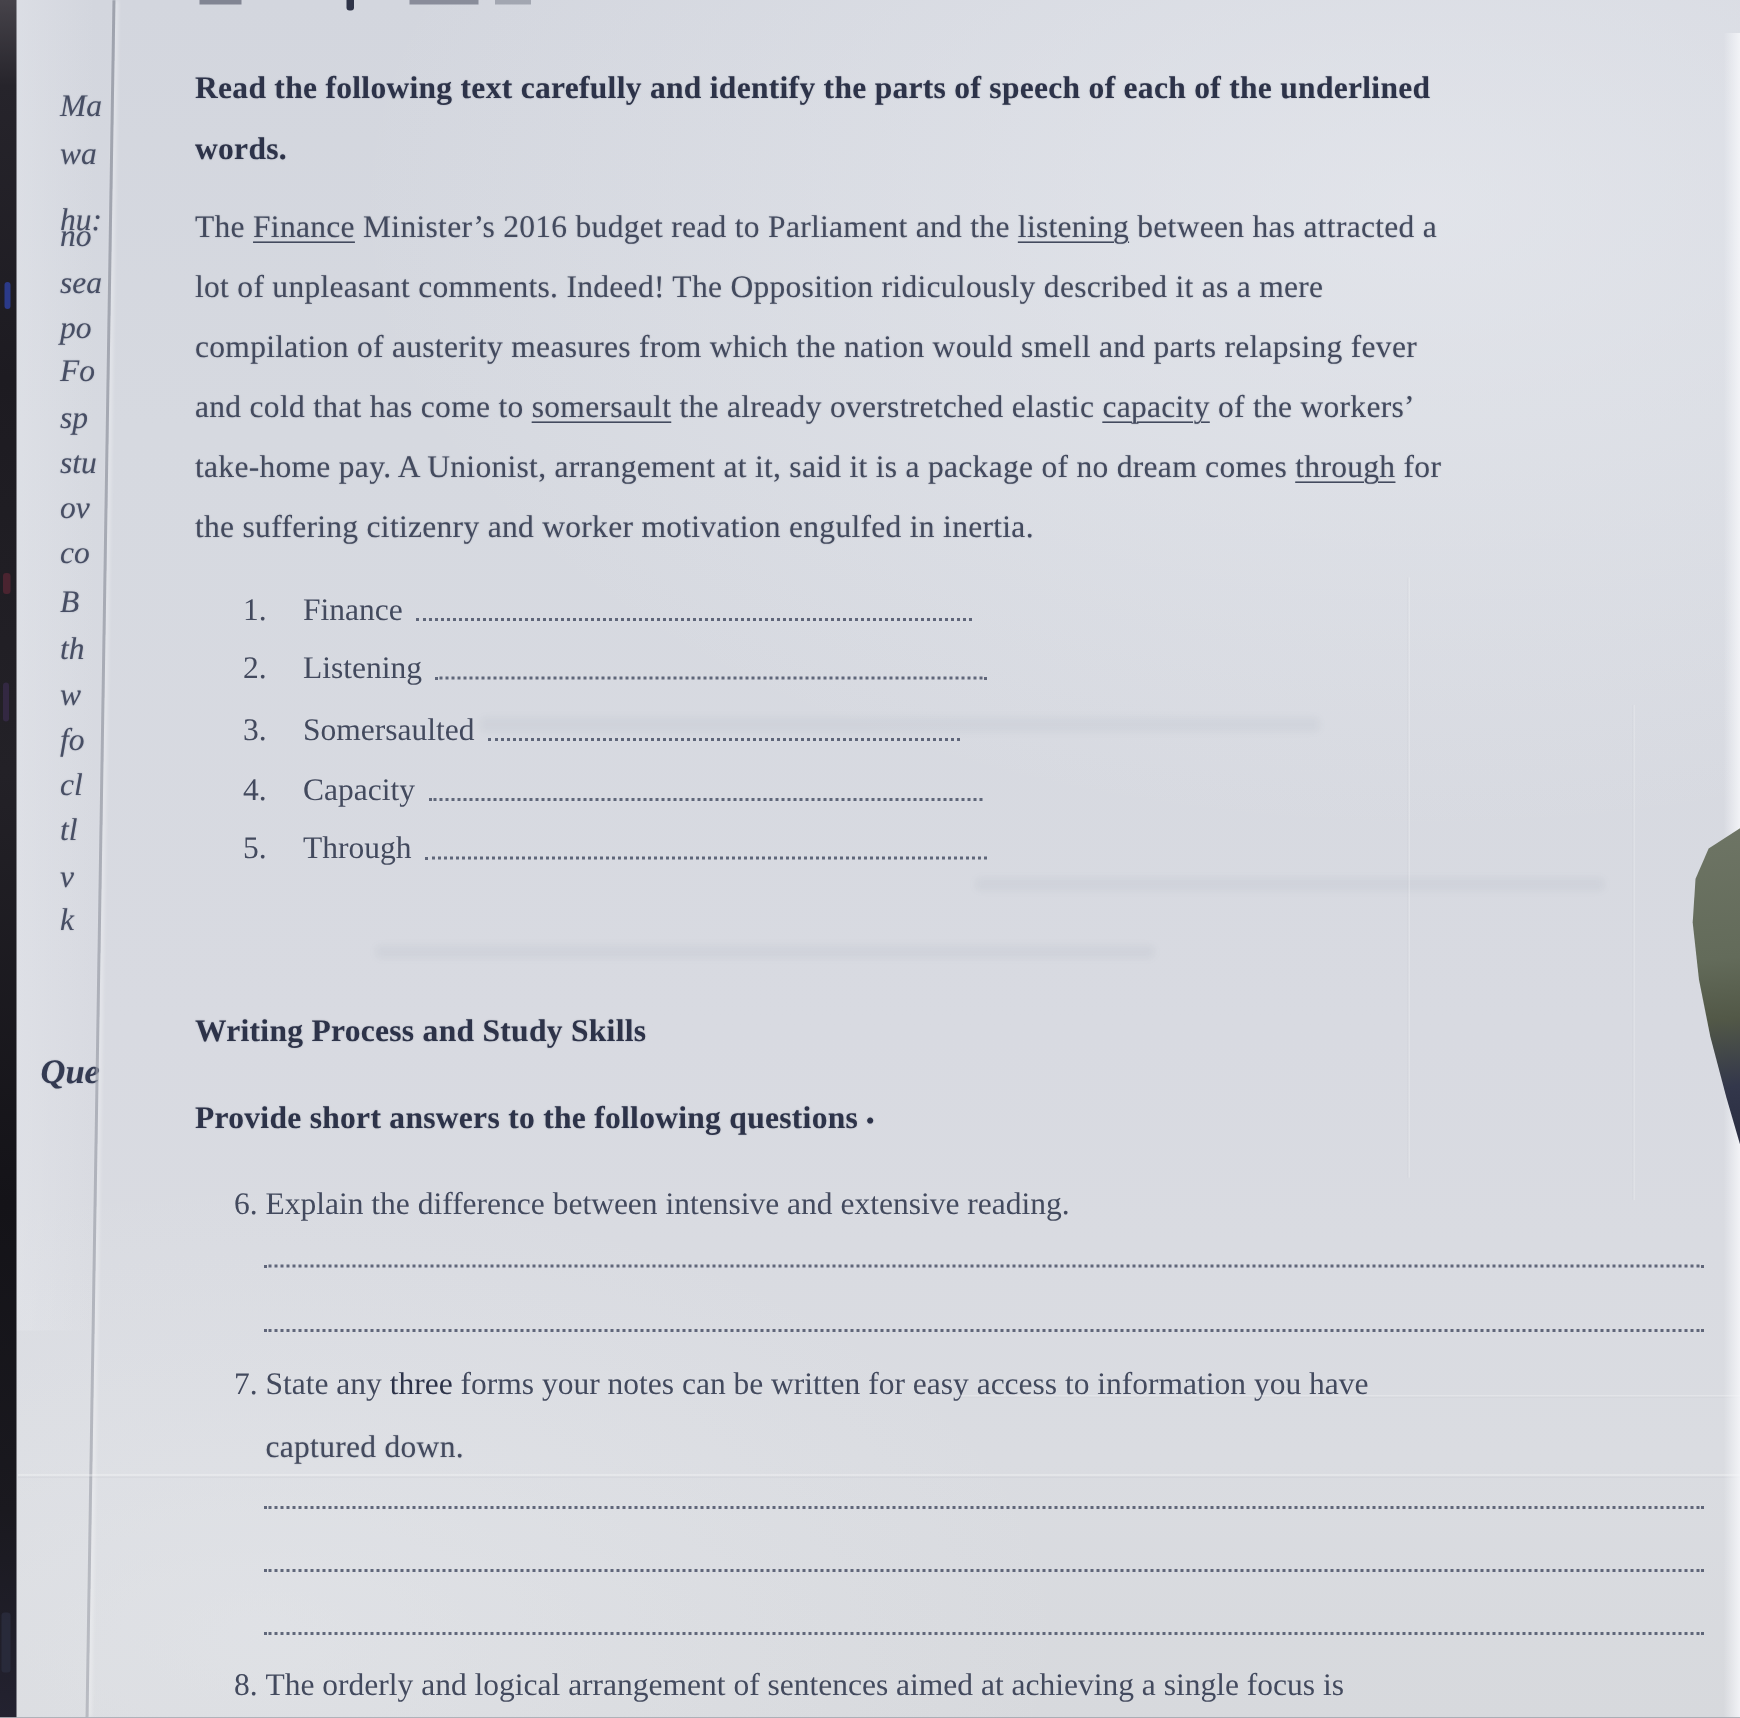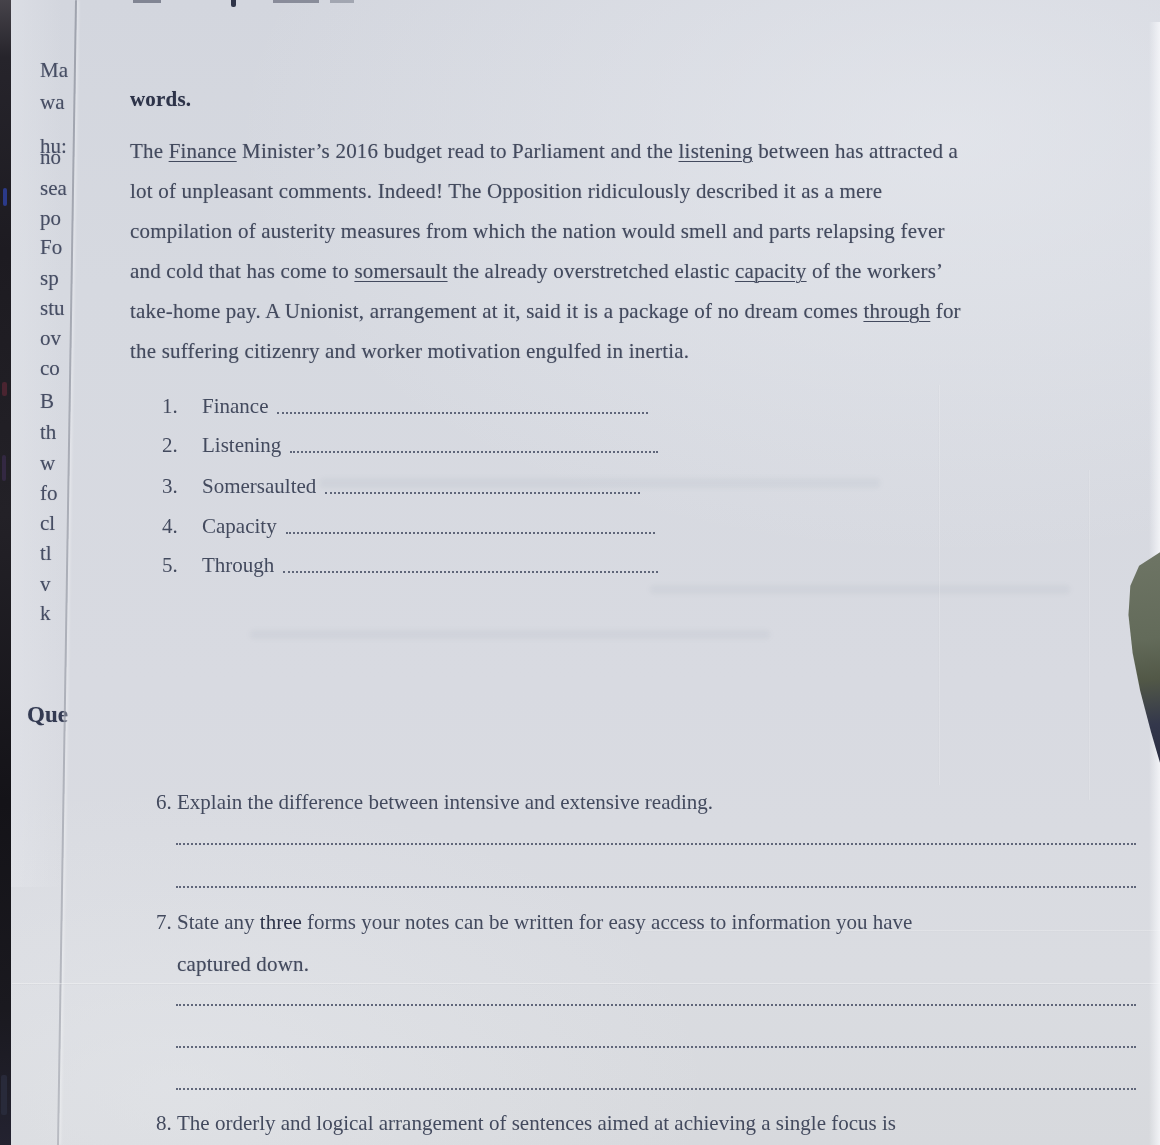"Ma" #under-strip { font-style: none -> italic }
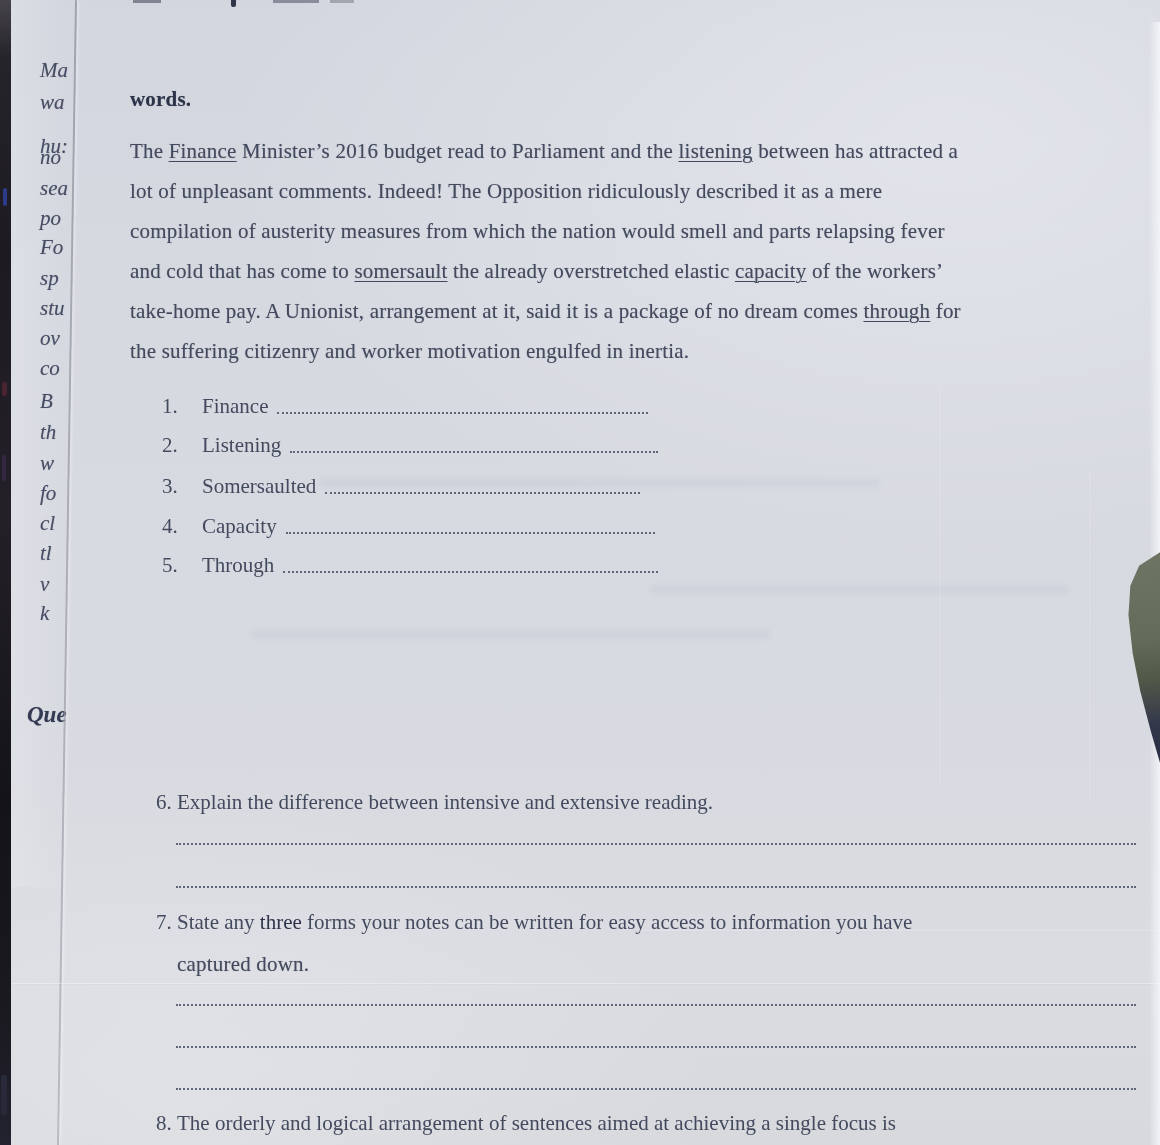"Read the following text carefully" div.txt { html: none -> <div>Read the following text carefully and identify the parts of speech of each of the underlined</div> }
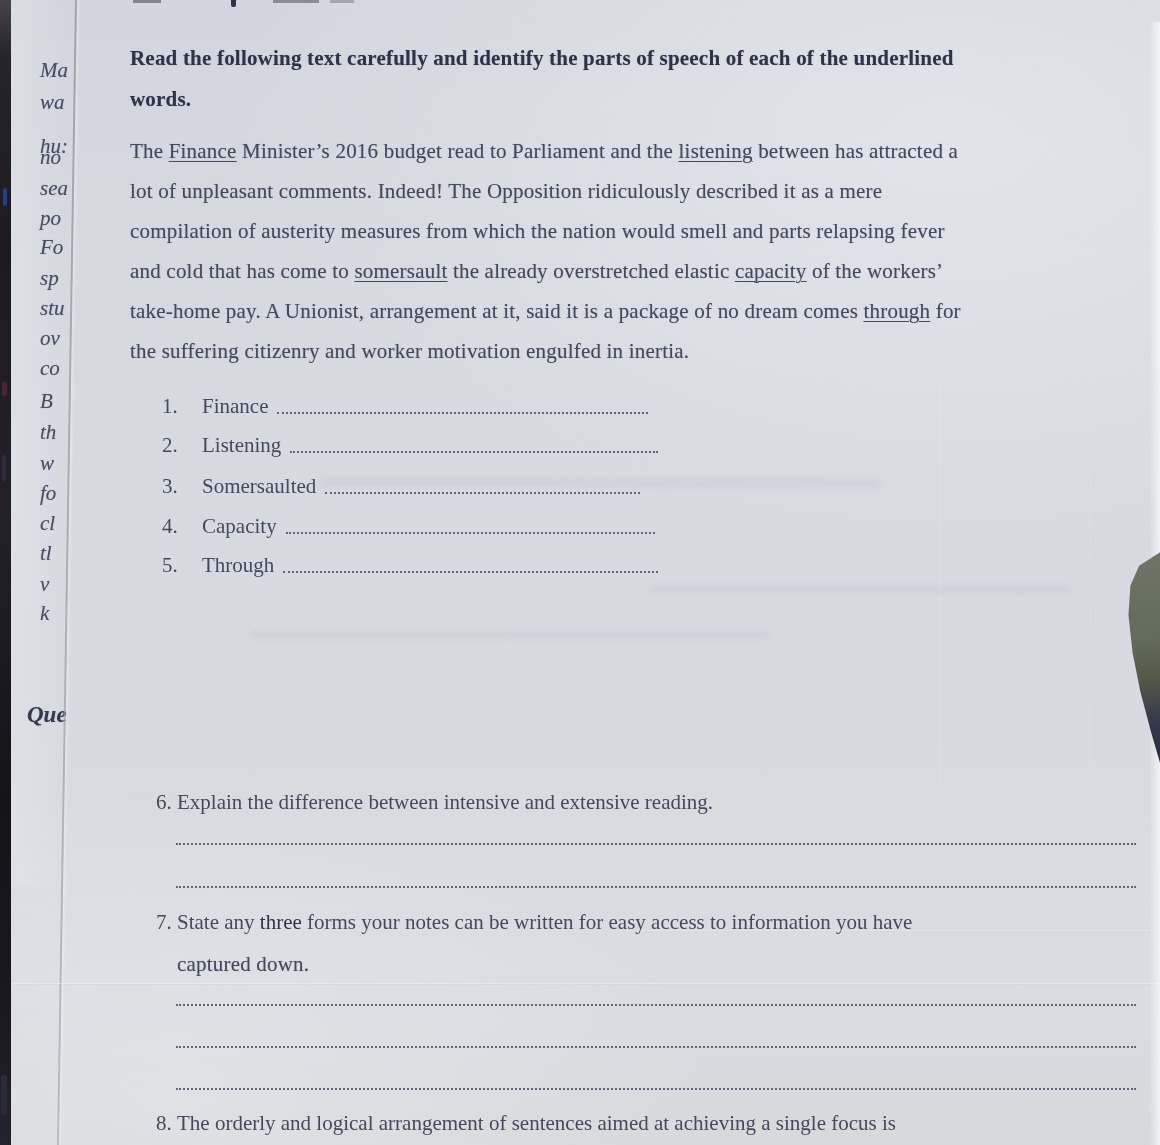"Writing Process and Study Skills" div.txt { html: none -> <div>Writing Process and Study Skills</div> }
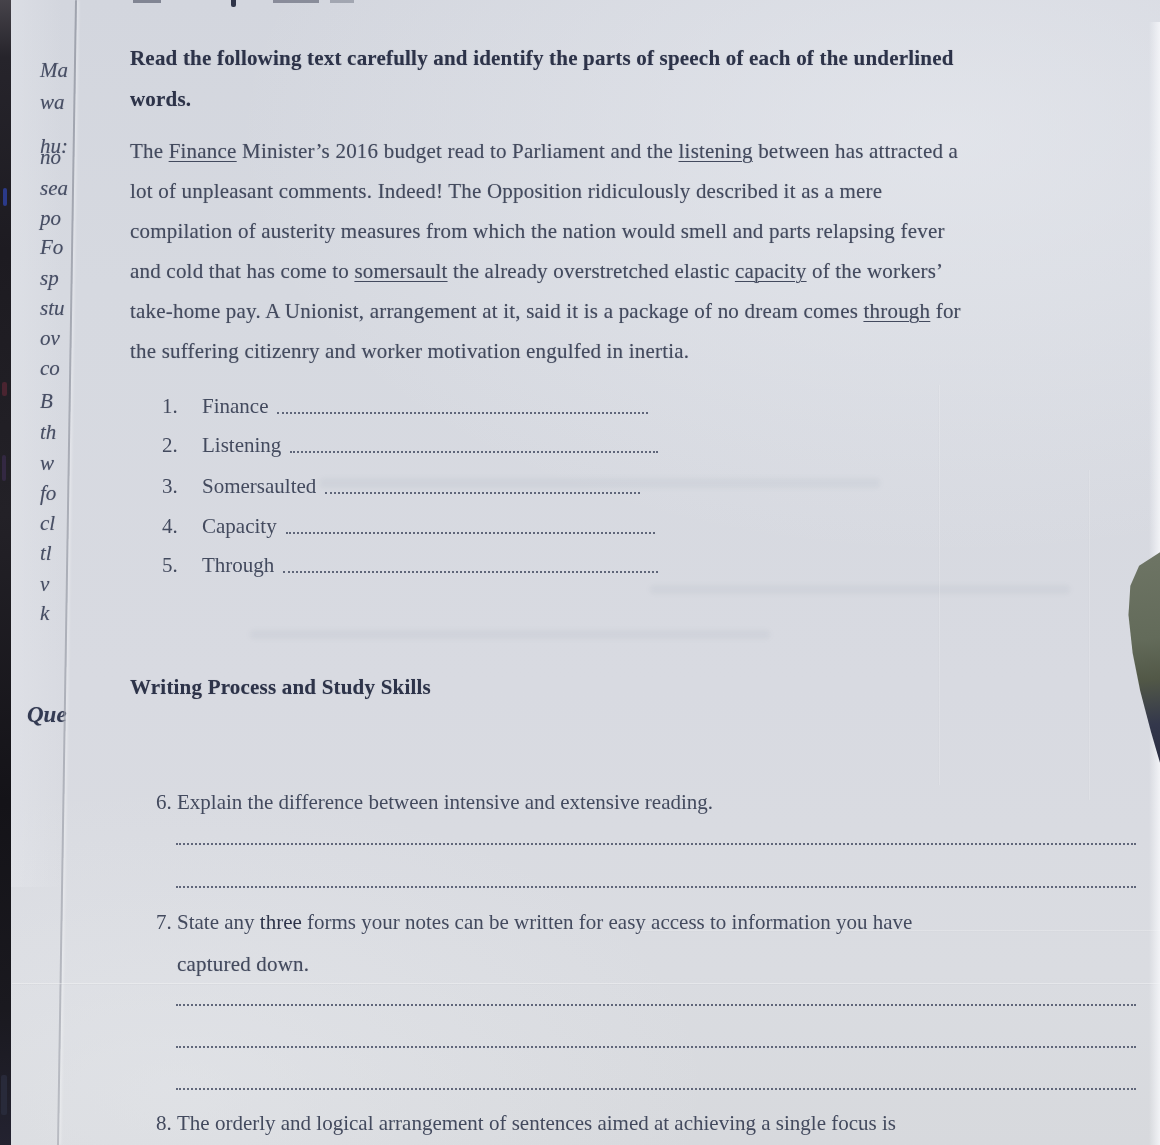"Provide short answers to the" div.txt { html: none -> <div><span>Provide short answers to the following questions</span> <span>•</span></div> }
